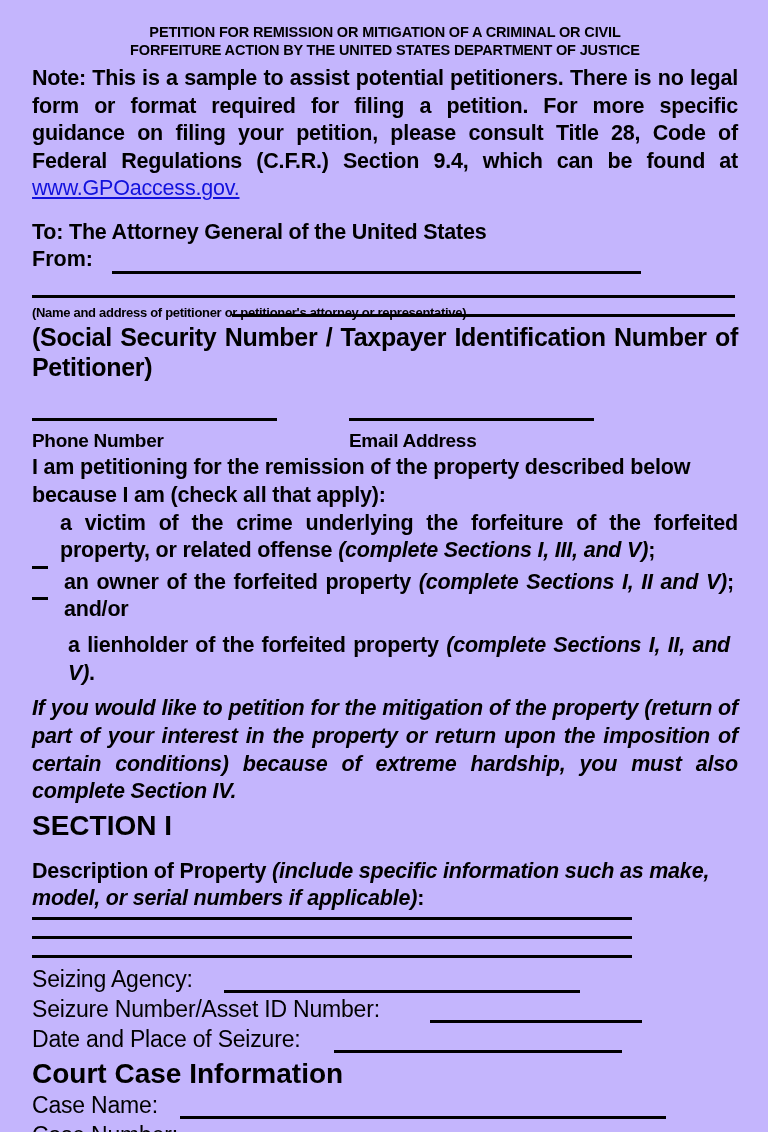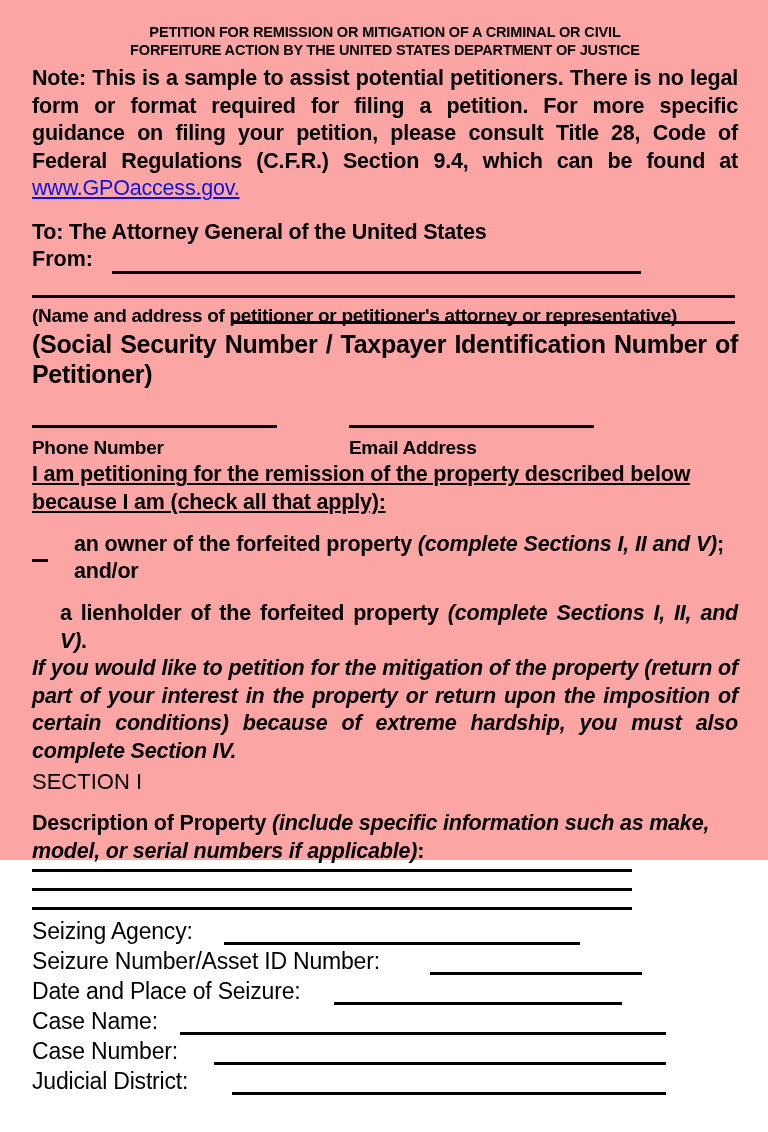"PETITION FOR REMISSION OR MITIGATION" .page { background: #fca5a5 -> #c4b5fd; height: 860px -> 1132px }
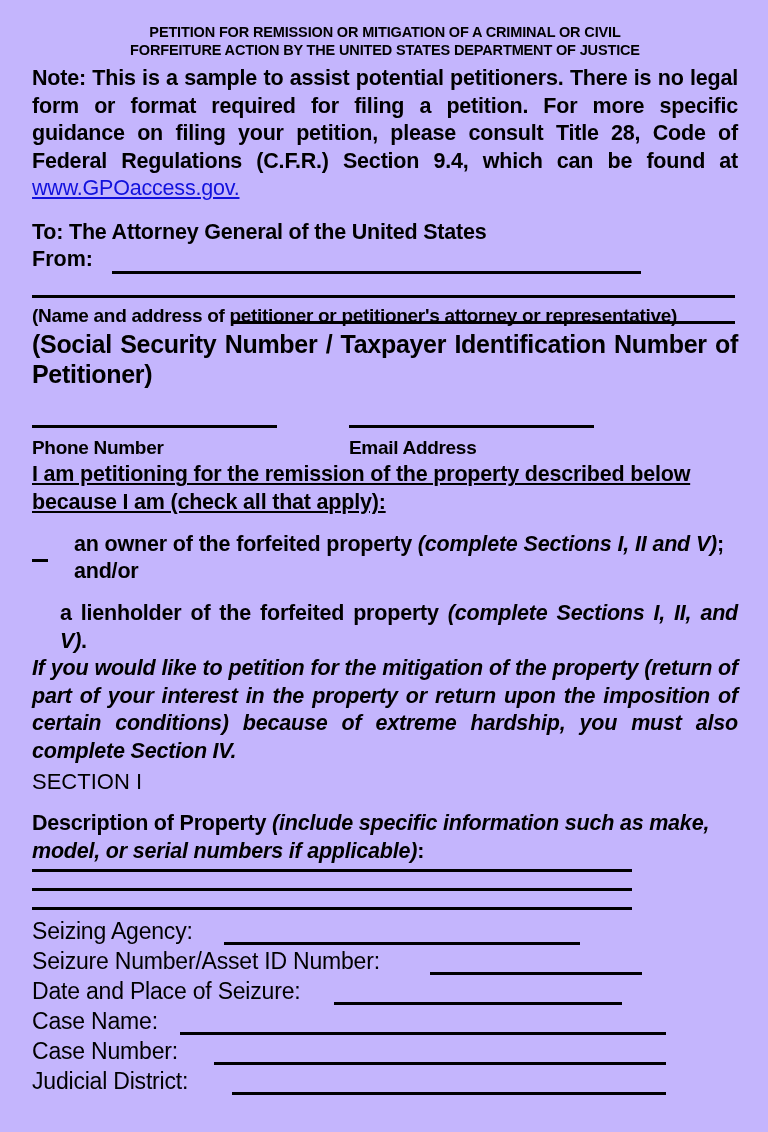"(Name and address of petitioner" p.para { font-size: 19px -> 13px }
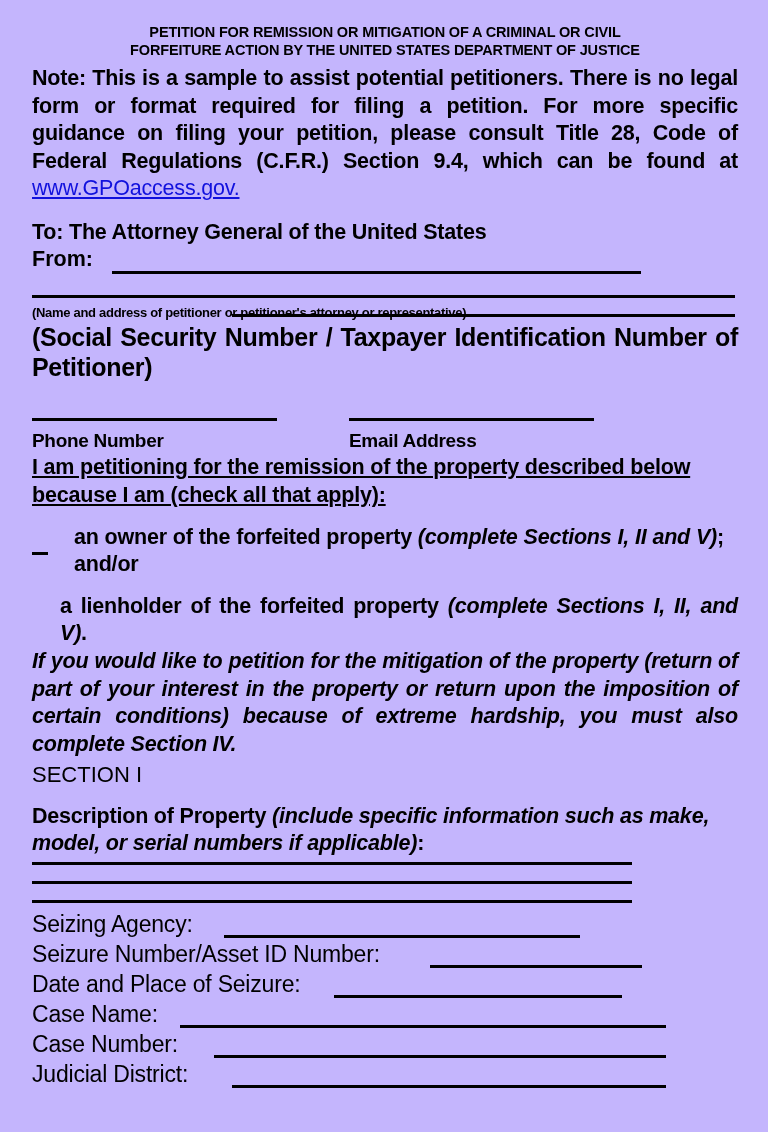"I am petitioning for the" p.para { text-decoration: underline -> none }
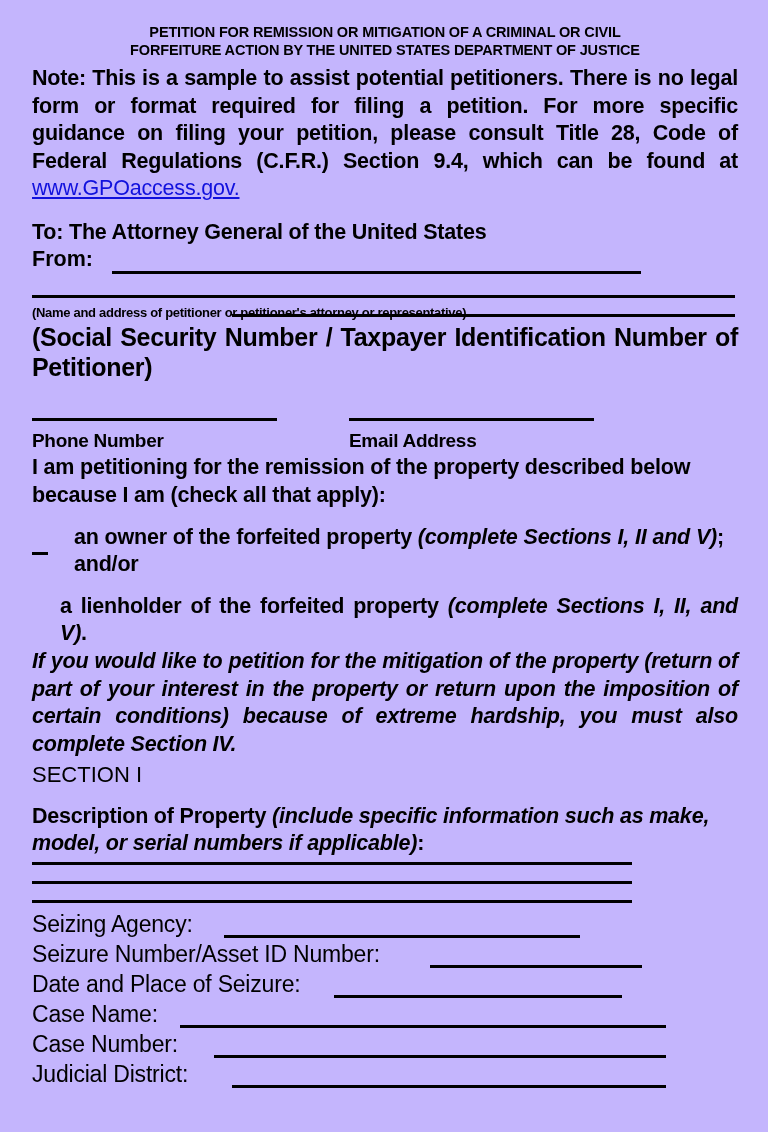"a victim of the crime" div.checkitem { html: none -> <div> <span></span> <p><span>a victim of the crime underlying the forfeiture of the forfeited property, or related offense </span><i>(complete Sections I, III, and V)</i><span>;</span></p> </div> }
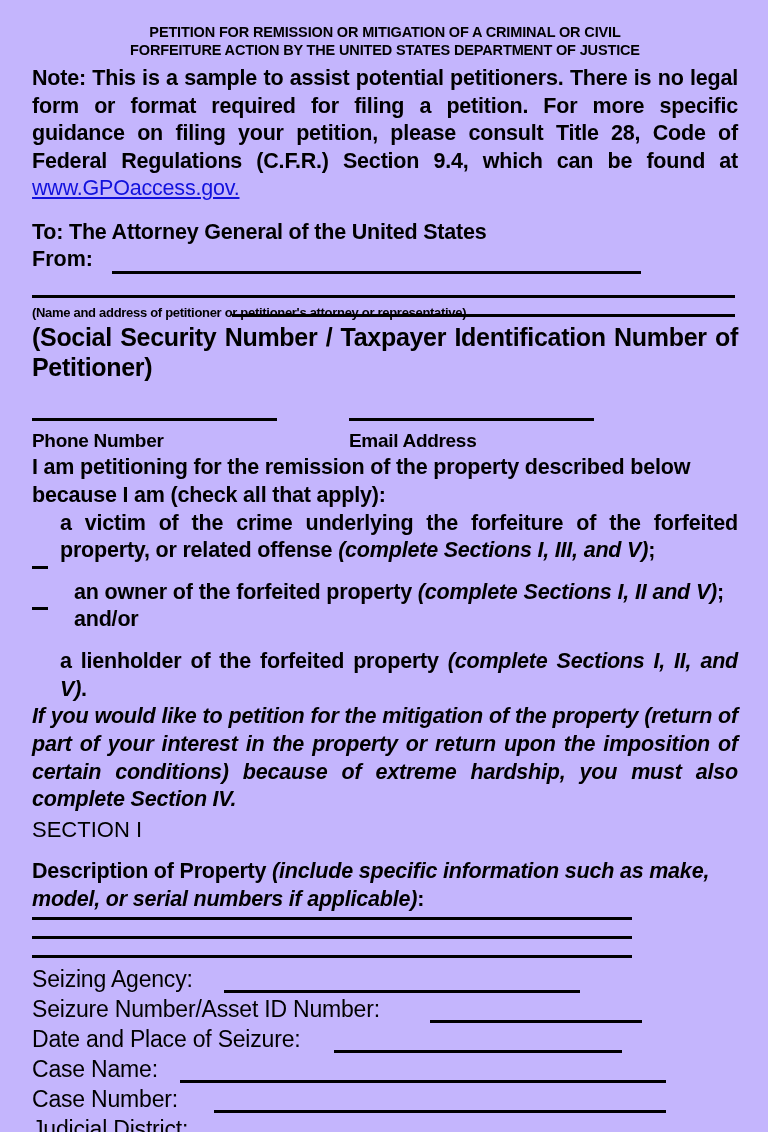"an owner of the forfeited" p.para { margin: 14px -> 4px }
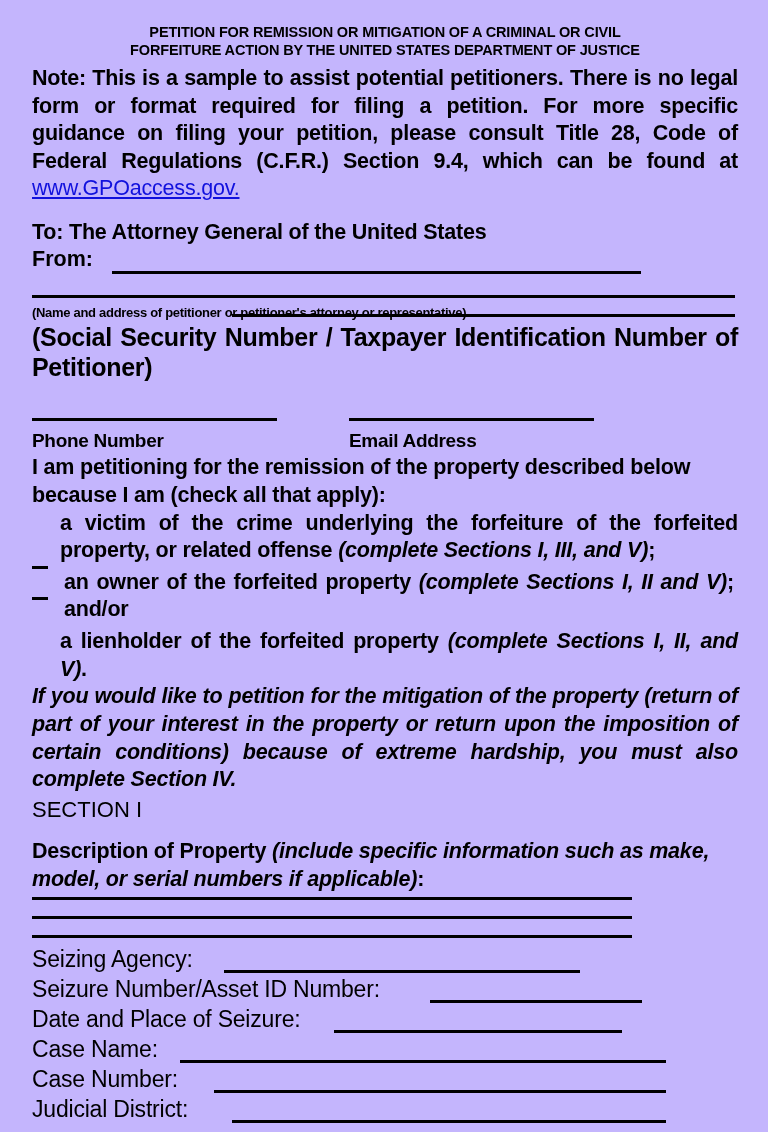"a lienholder of the forfeited" p.para { margin: 0 -> 8px }
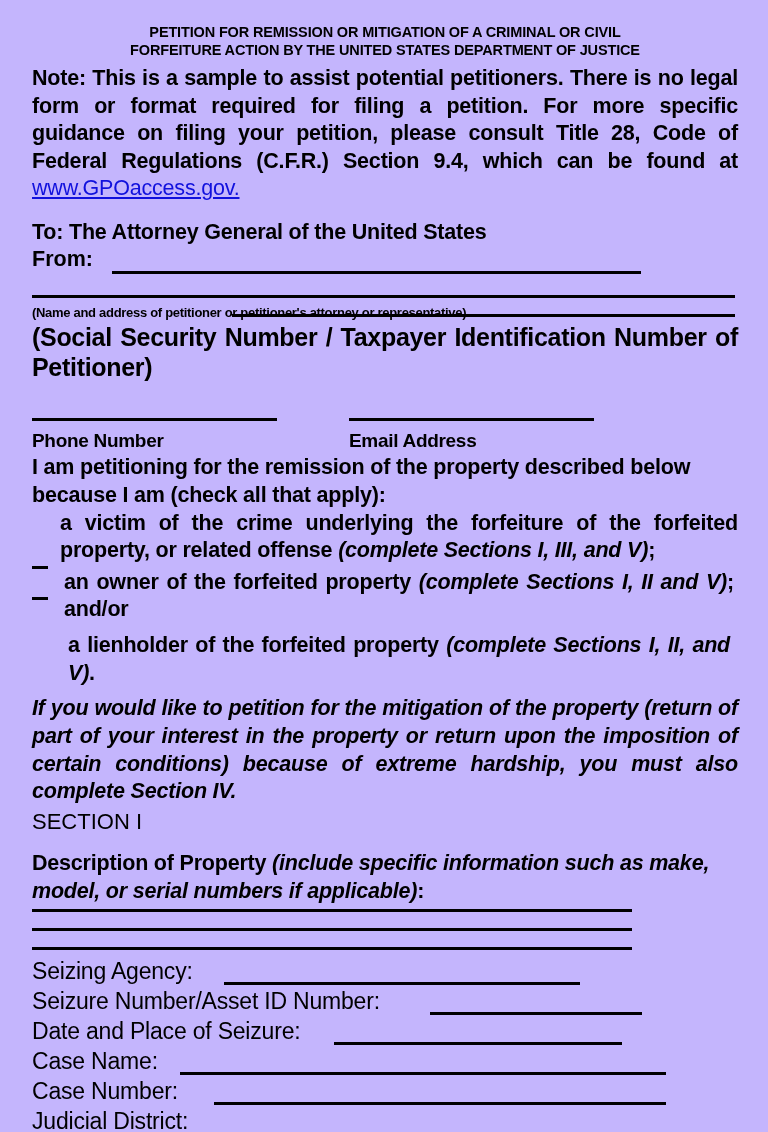"SECTION I" .section-head { font-size: 22px -> 28px; font-weight: normal -> bold }
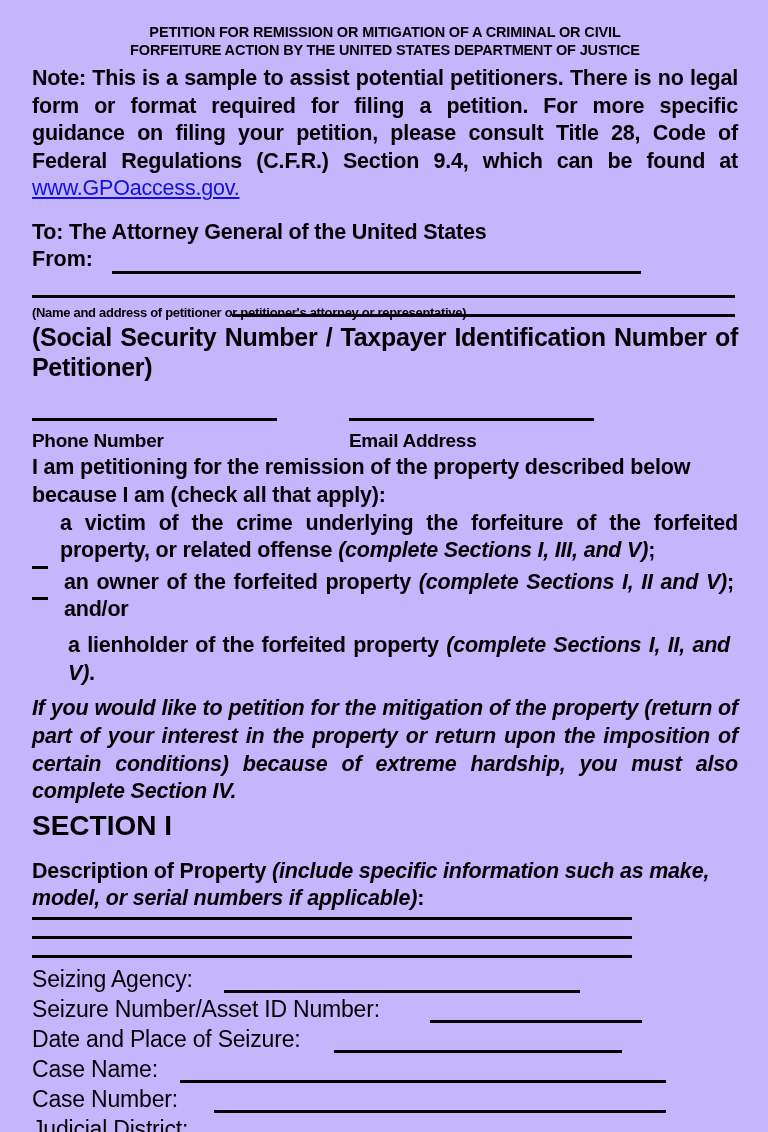"Court Case Information" p.para { html: none -> <p>Court Case Information</p> }
